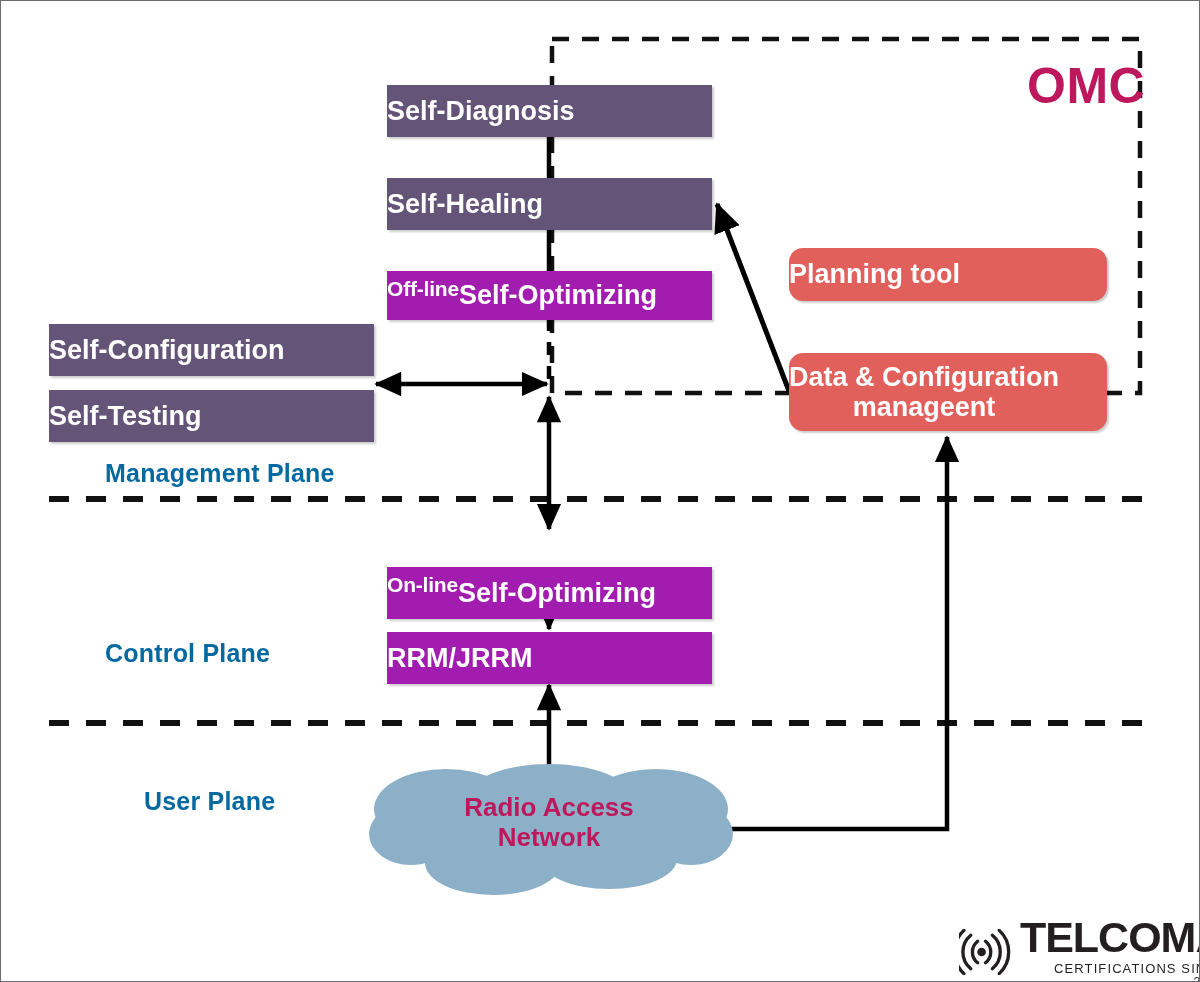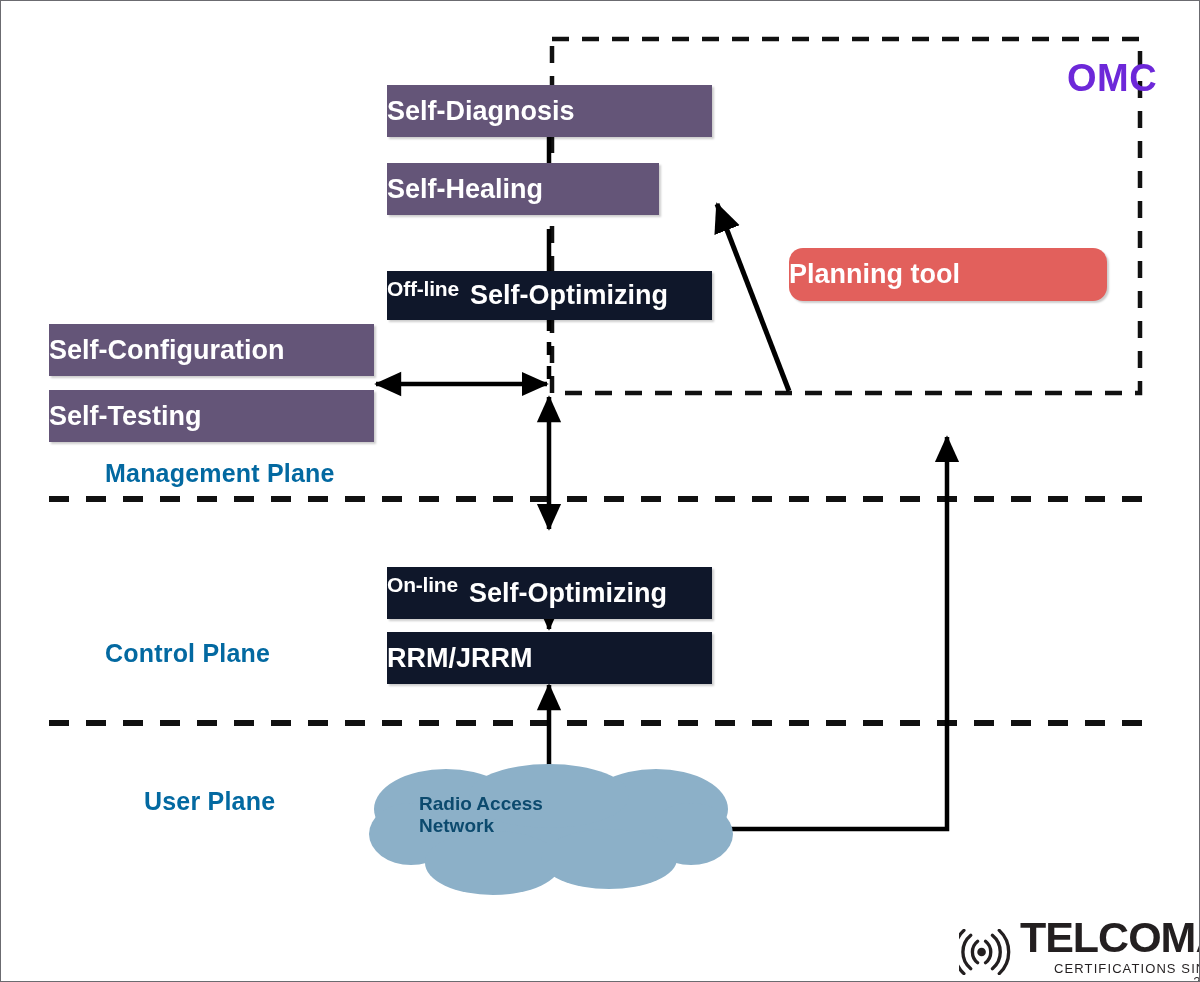"OMC" .omc-label { color: #6d28d9 -> #be185d; font-size: 38px -> 50px; margin-left: 40px -> none }
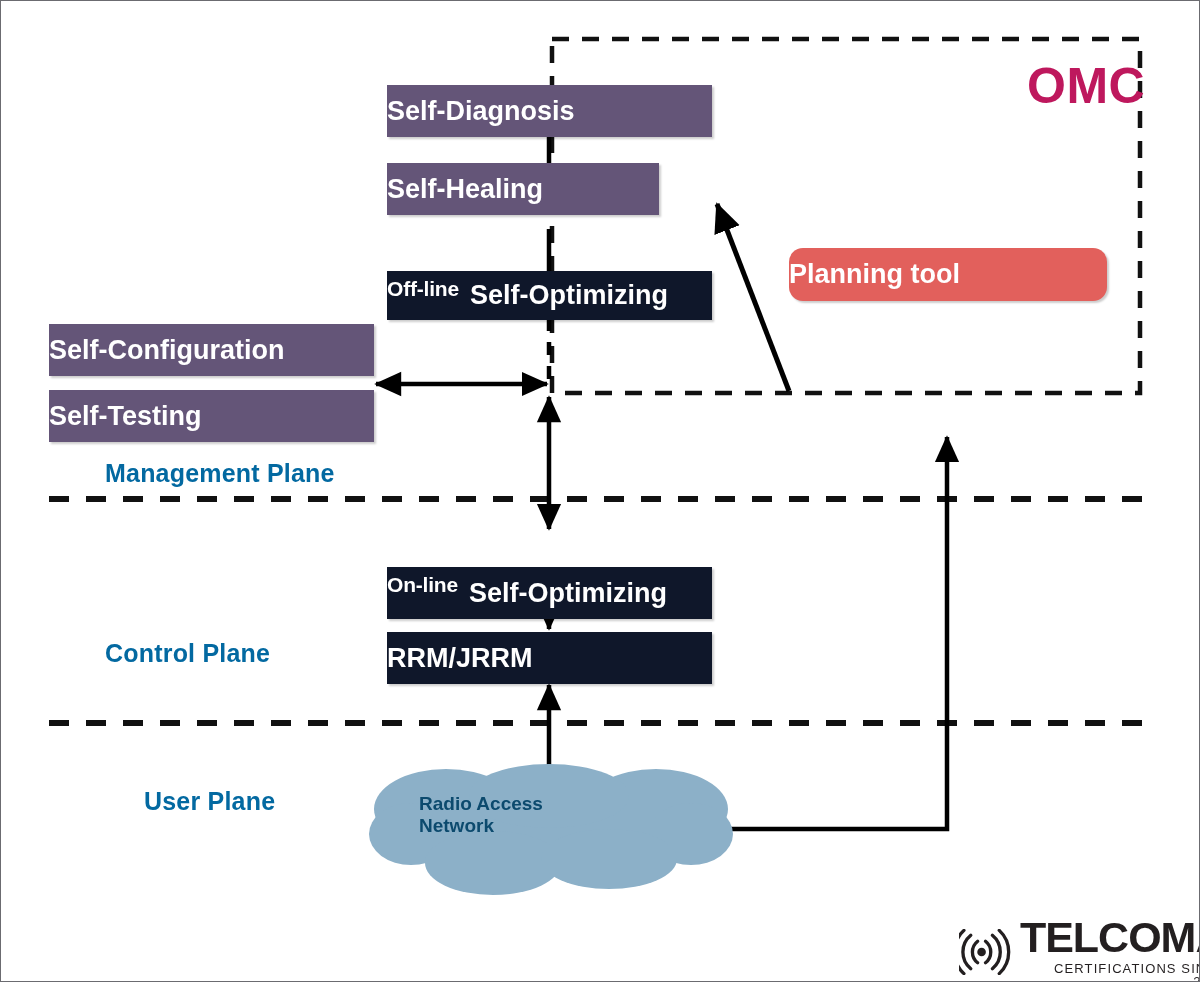"Self-Healing" div.box { top: 162px -> 177px; width: 272px -> 325px }
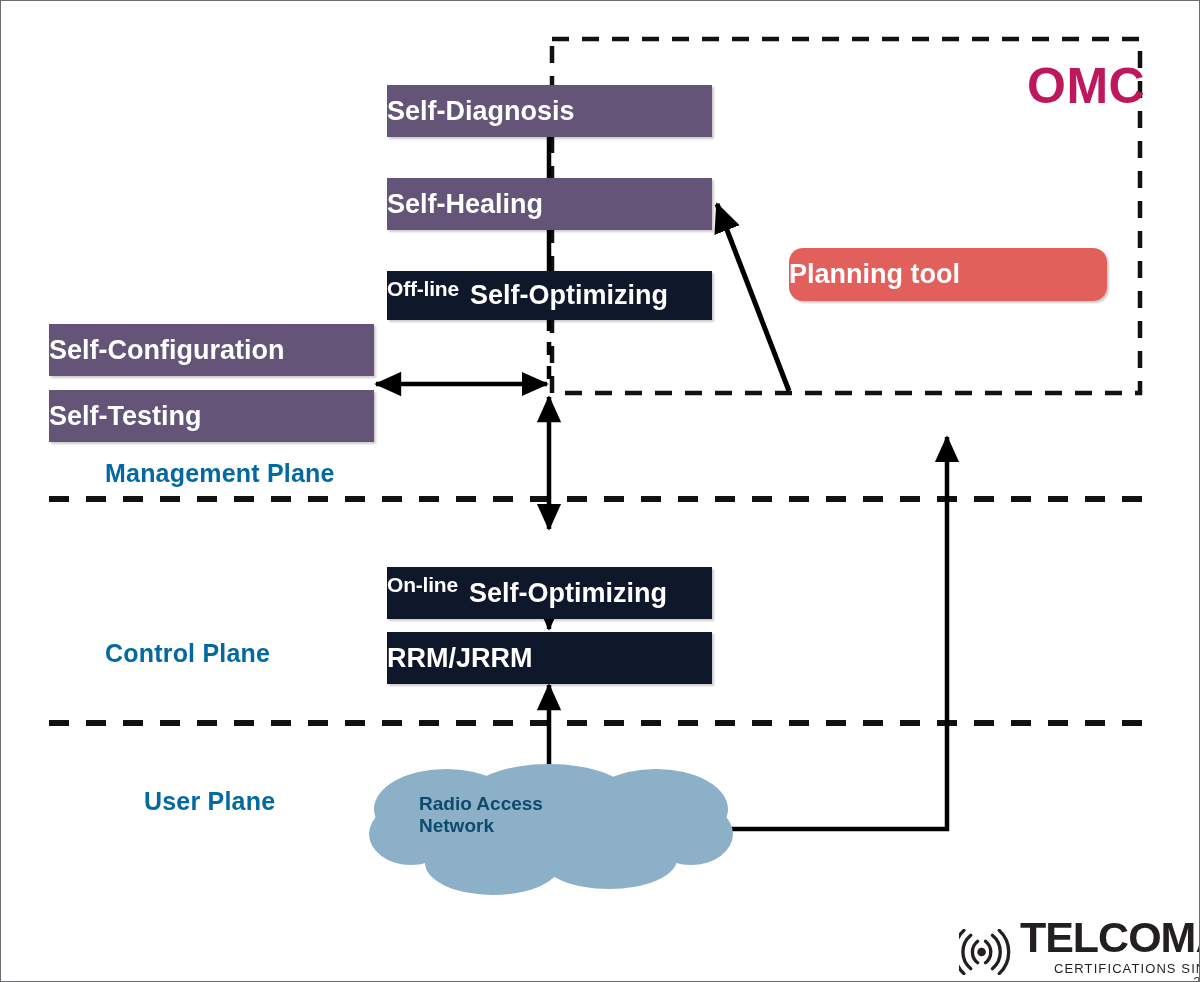"Off-line" .box-red-dark { background: #0f172a -> #a21caf; gap: 11px -> none }
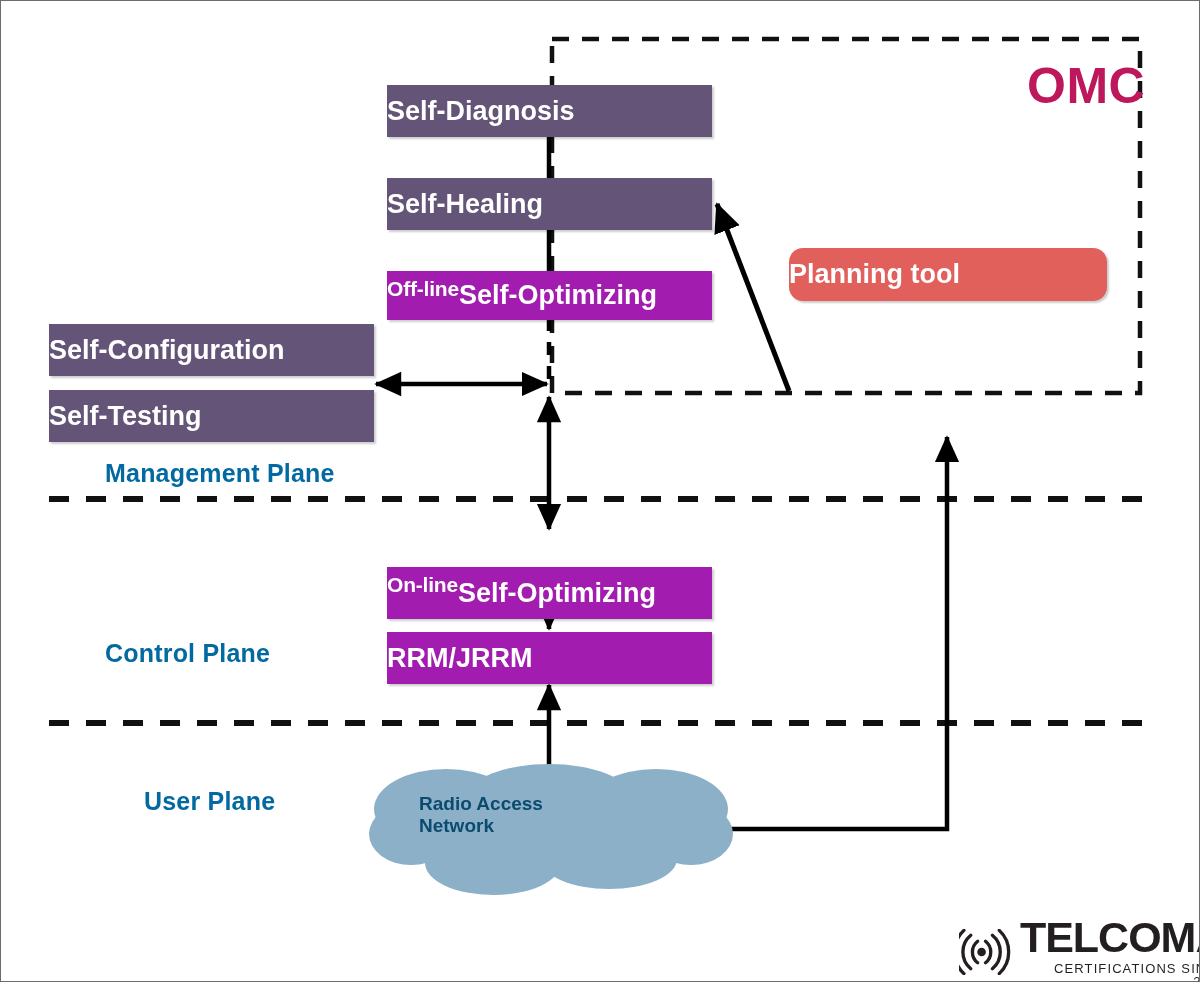"Data & Configuration" div.box { html: none -> <div> <span> <span>Data &amp; Configuration</span><br> <span>manageent</span> </span> </div> }
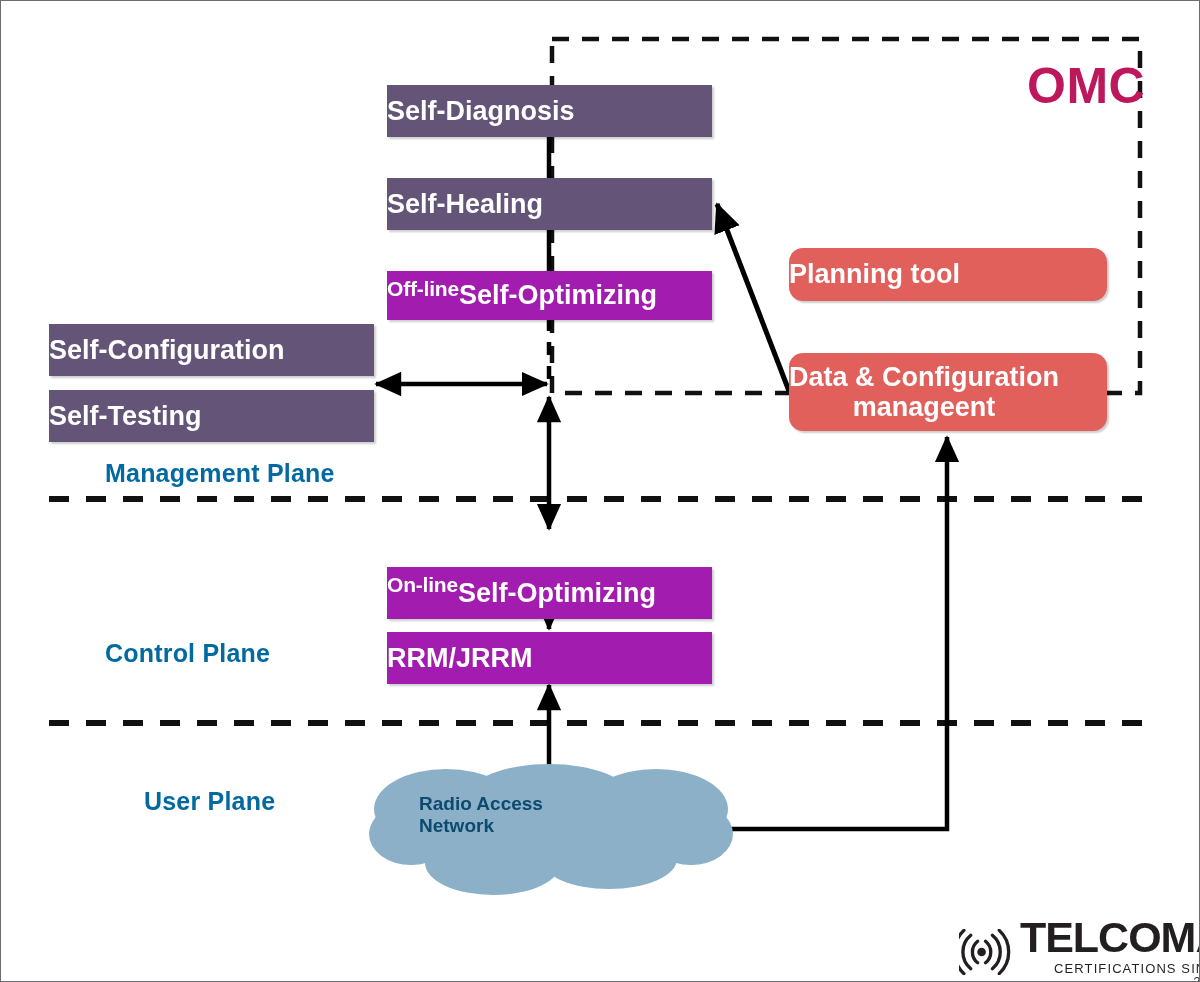"Radio Access" .cloud-text { color: #0c4a6e -> #be185d; font-size: 19px -> 26px; text-align: none -> center }
